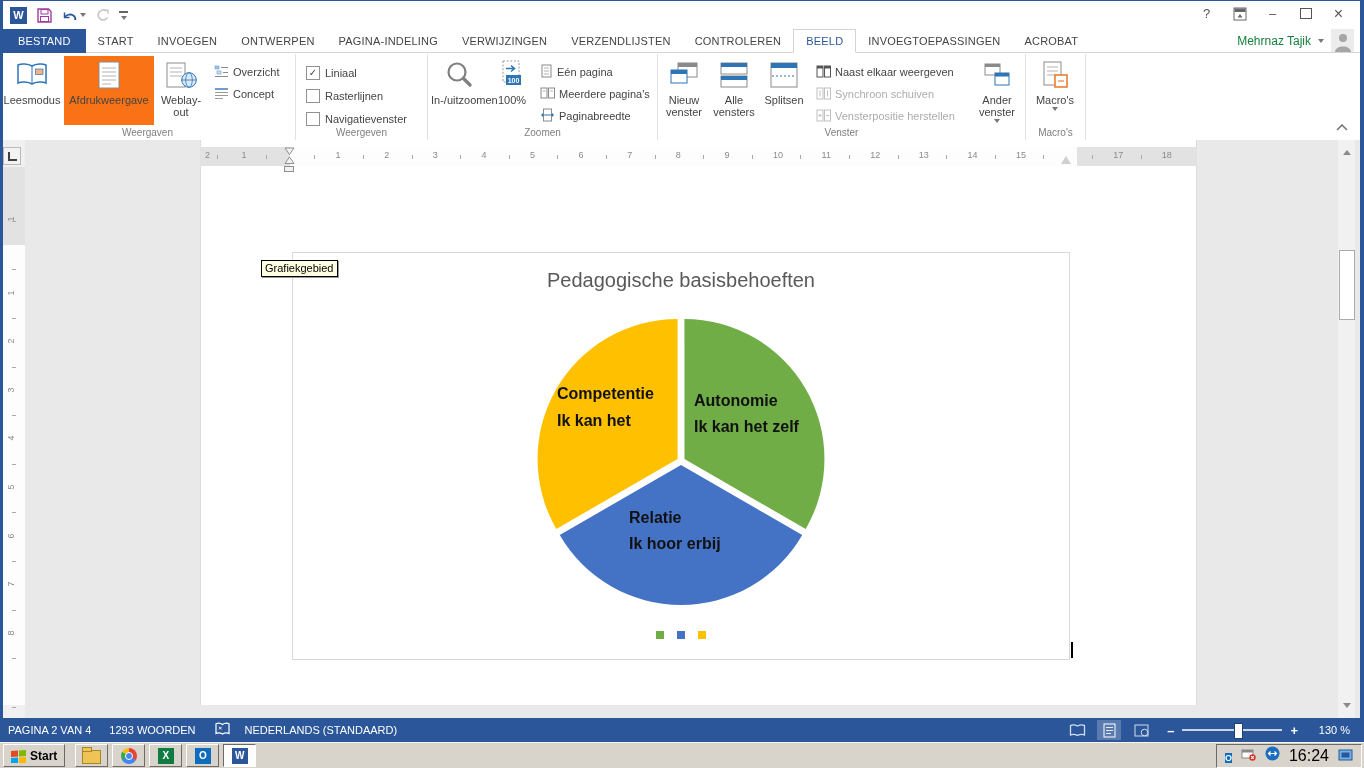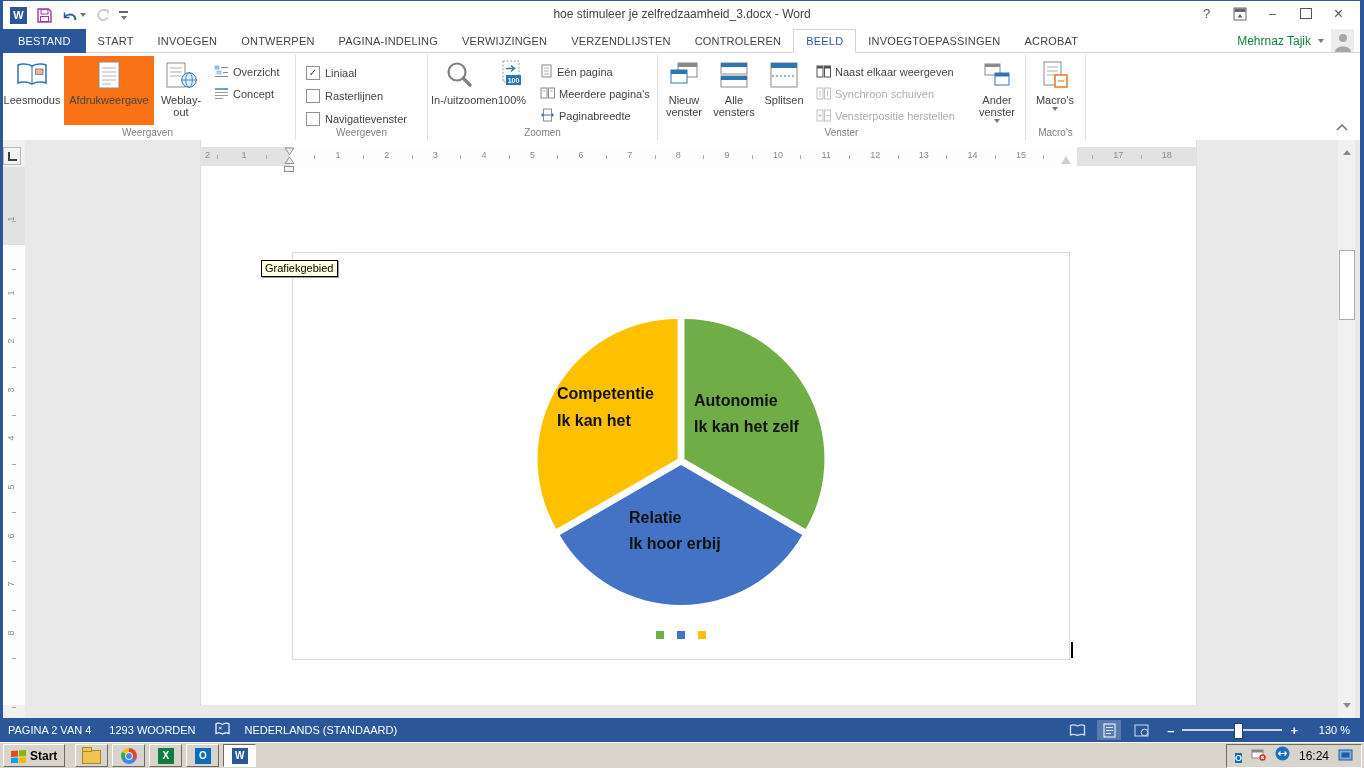"hoe stimuleer je zelfredzaamheid_3.docx" div { html: <div>hoe stimuleer je zelfredzaamheid_3.docx - Word</div> -> none }
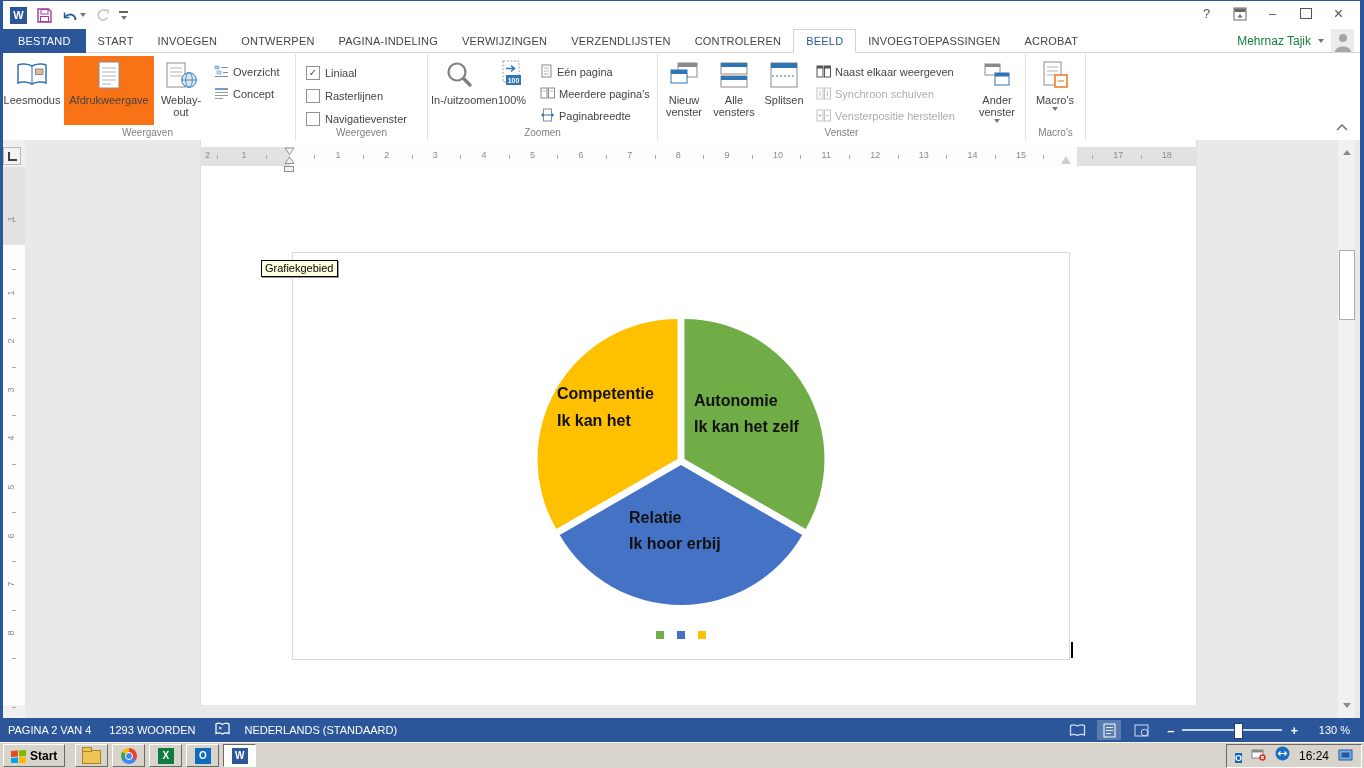"Pedagogische basisbehoeften" div { html: none -> <div>Pedagogische basisbehoeften</div> }
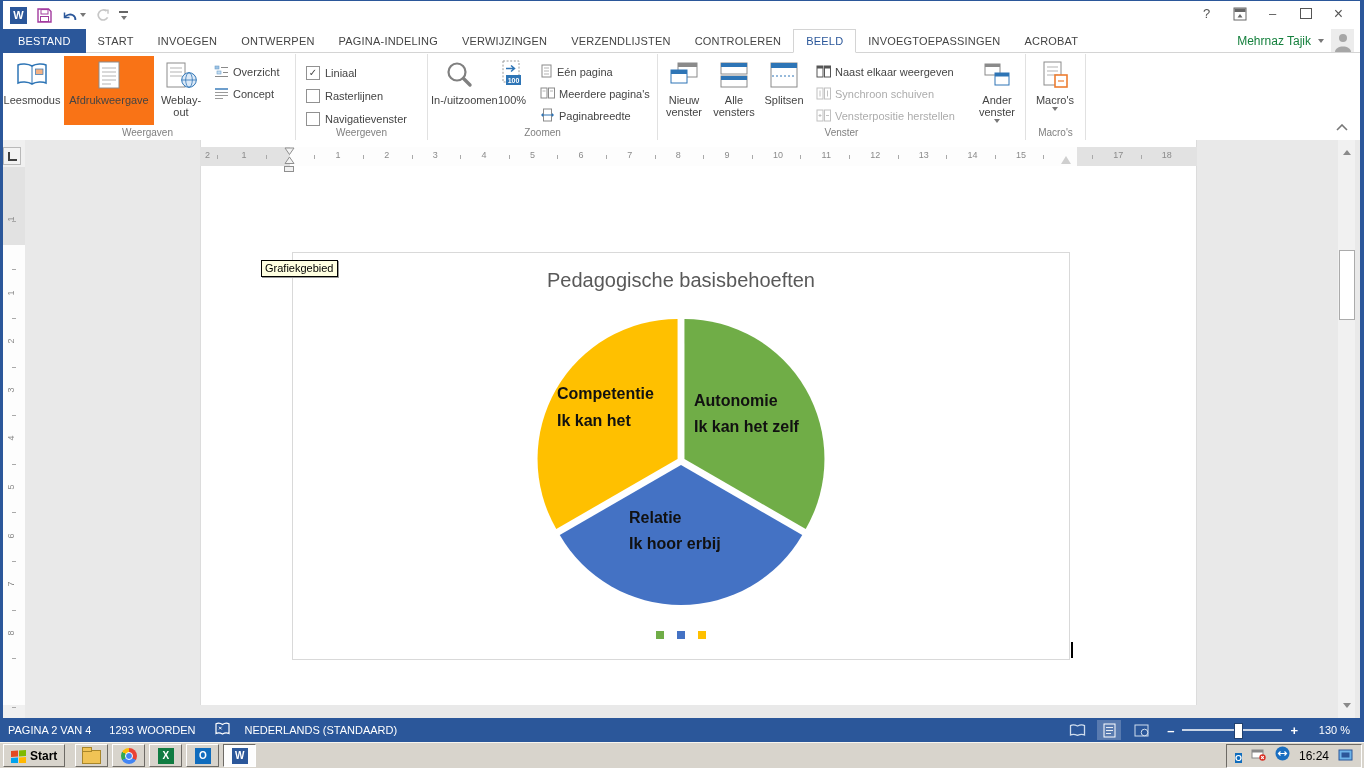"16:24" #clock { font-size: 12px -> 16px }
